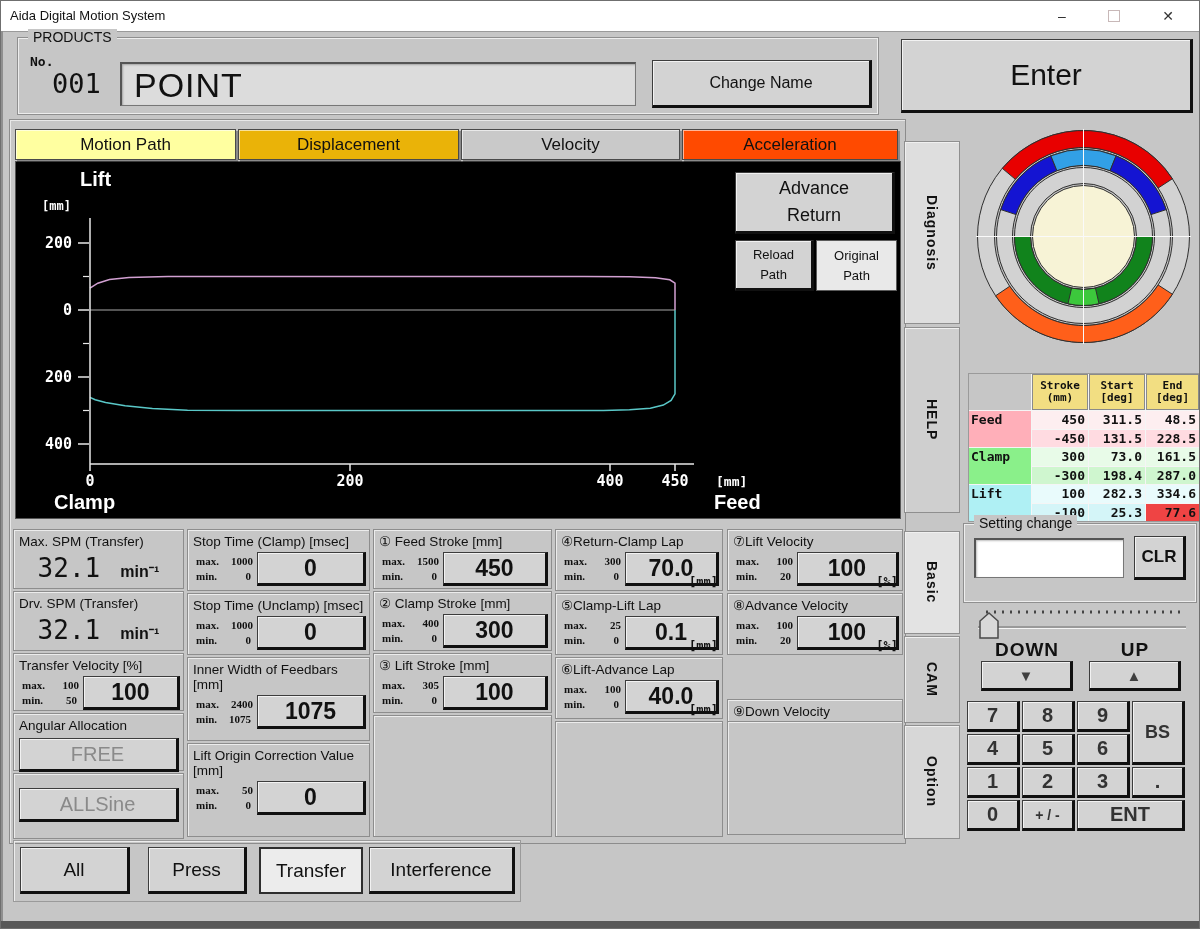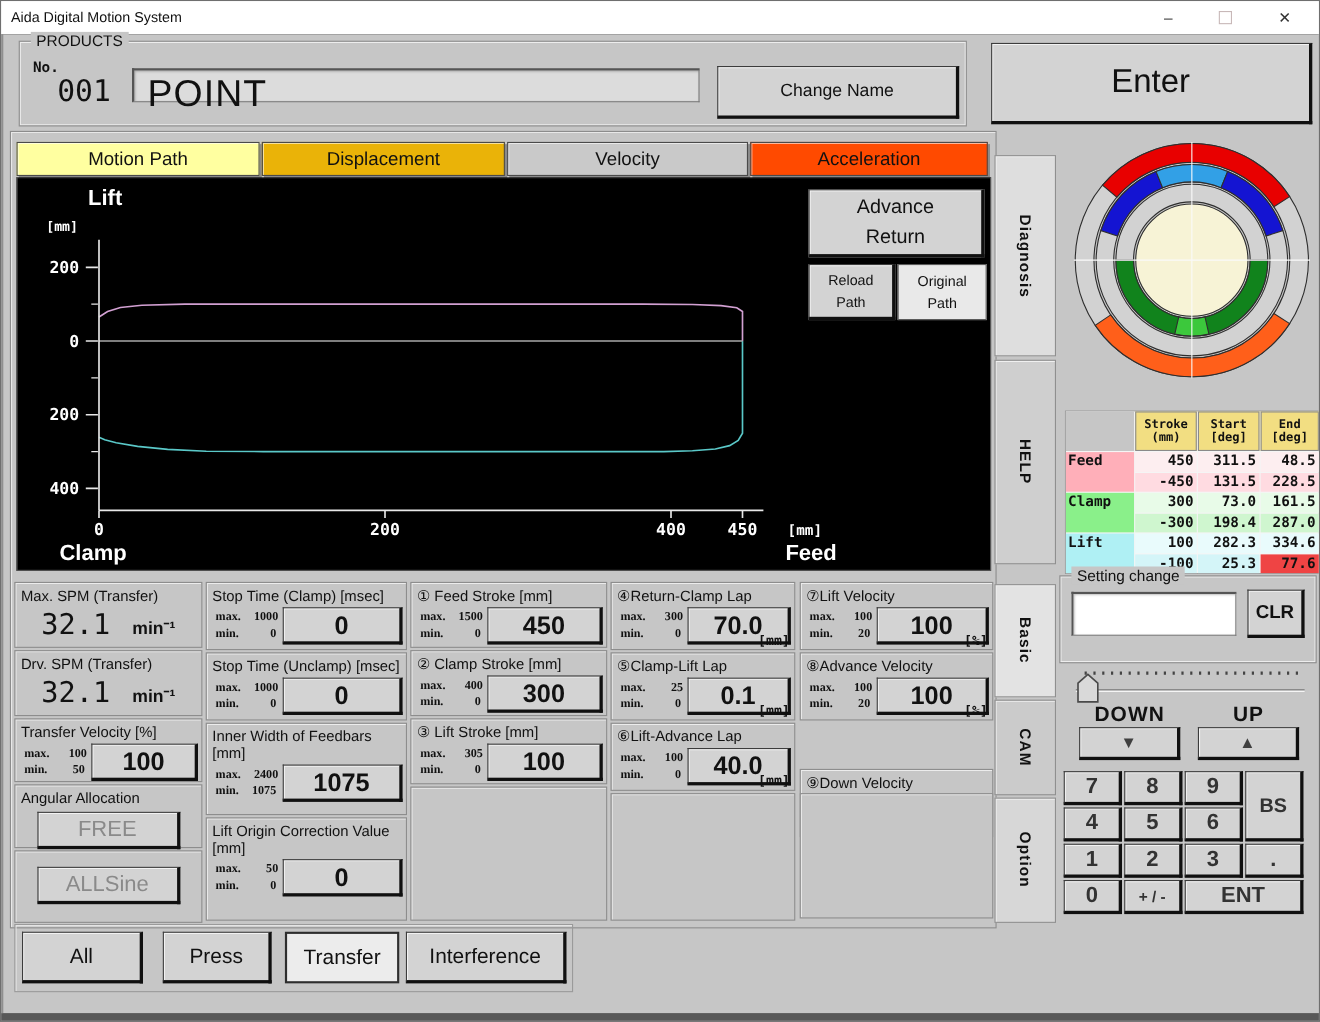"POINT" div.abs { height: 31px -> 44px }
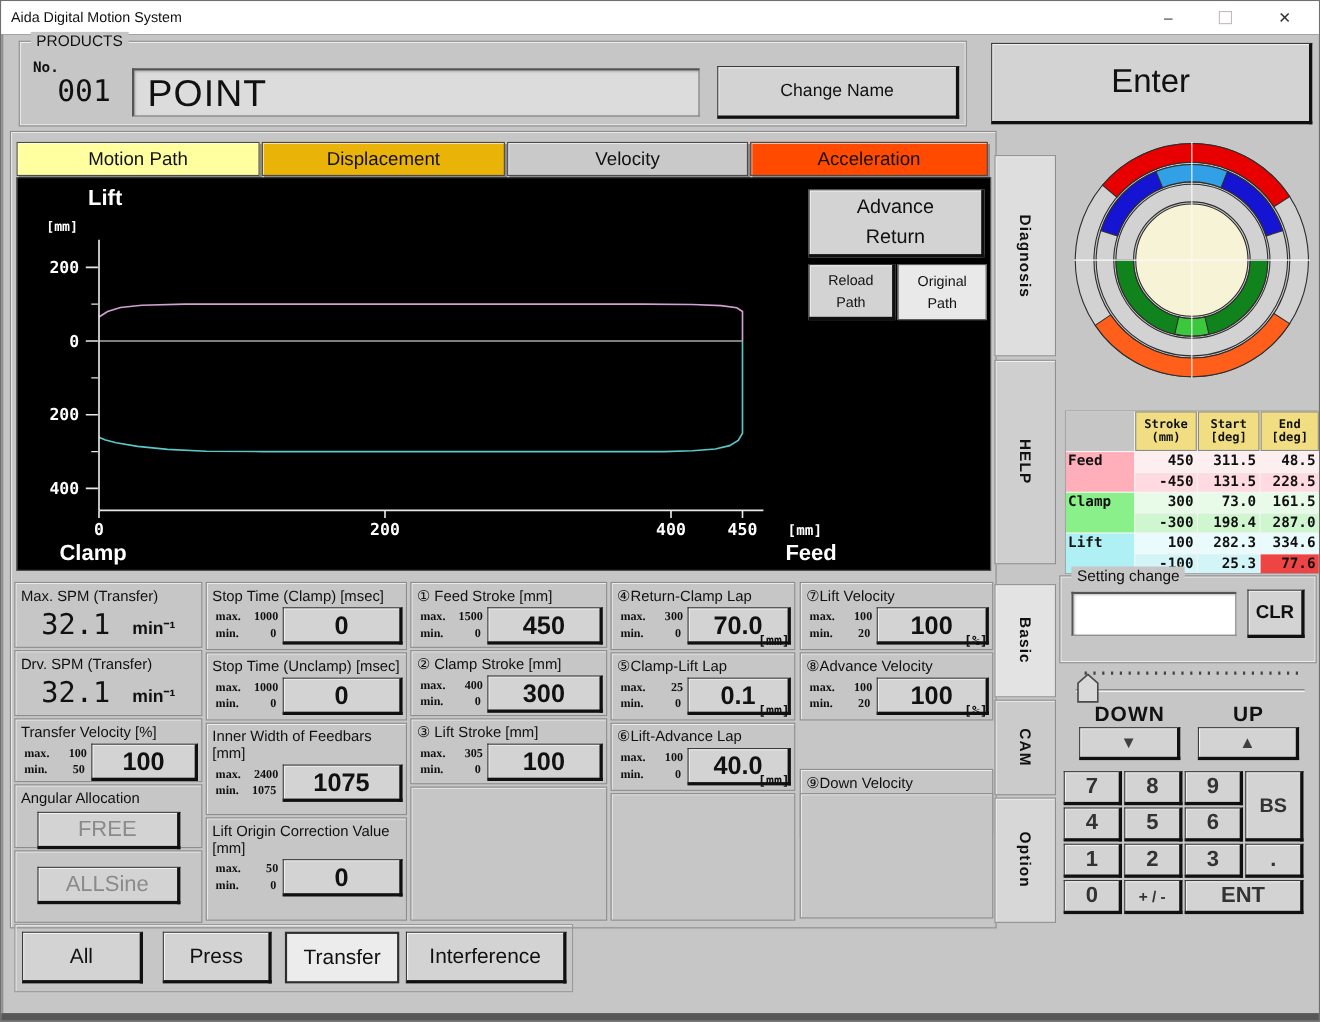"FREE" .actbtn { width: 130px -> 160px }
